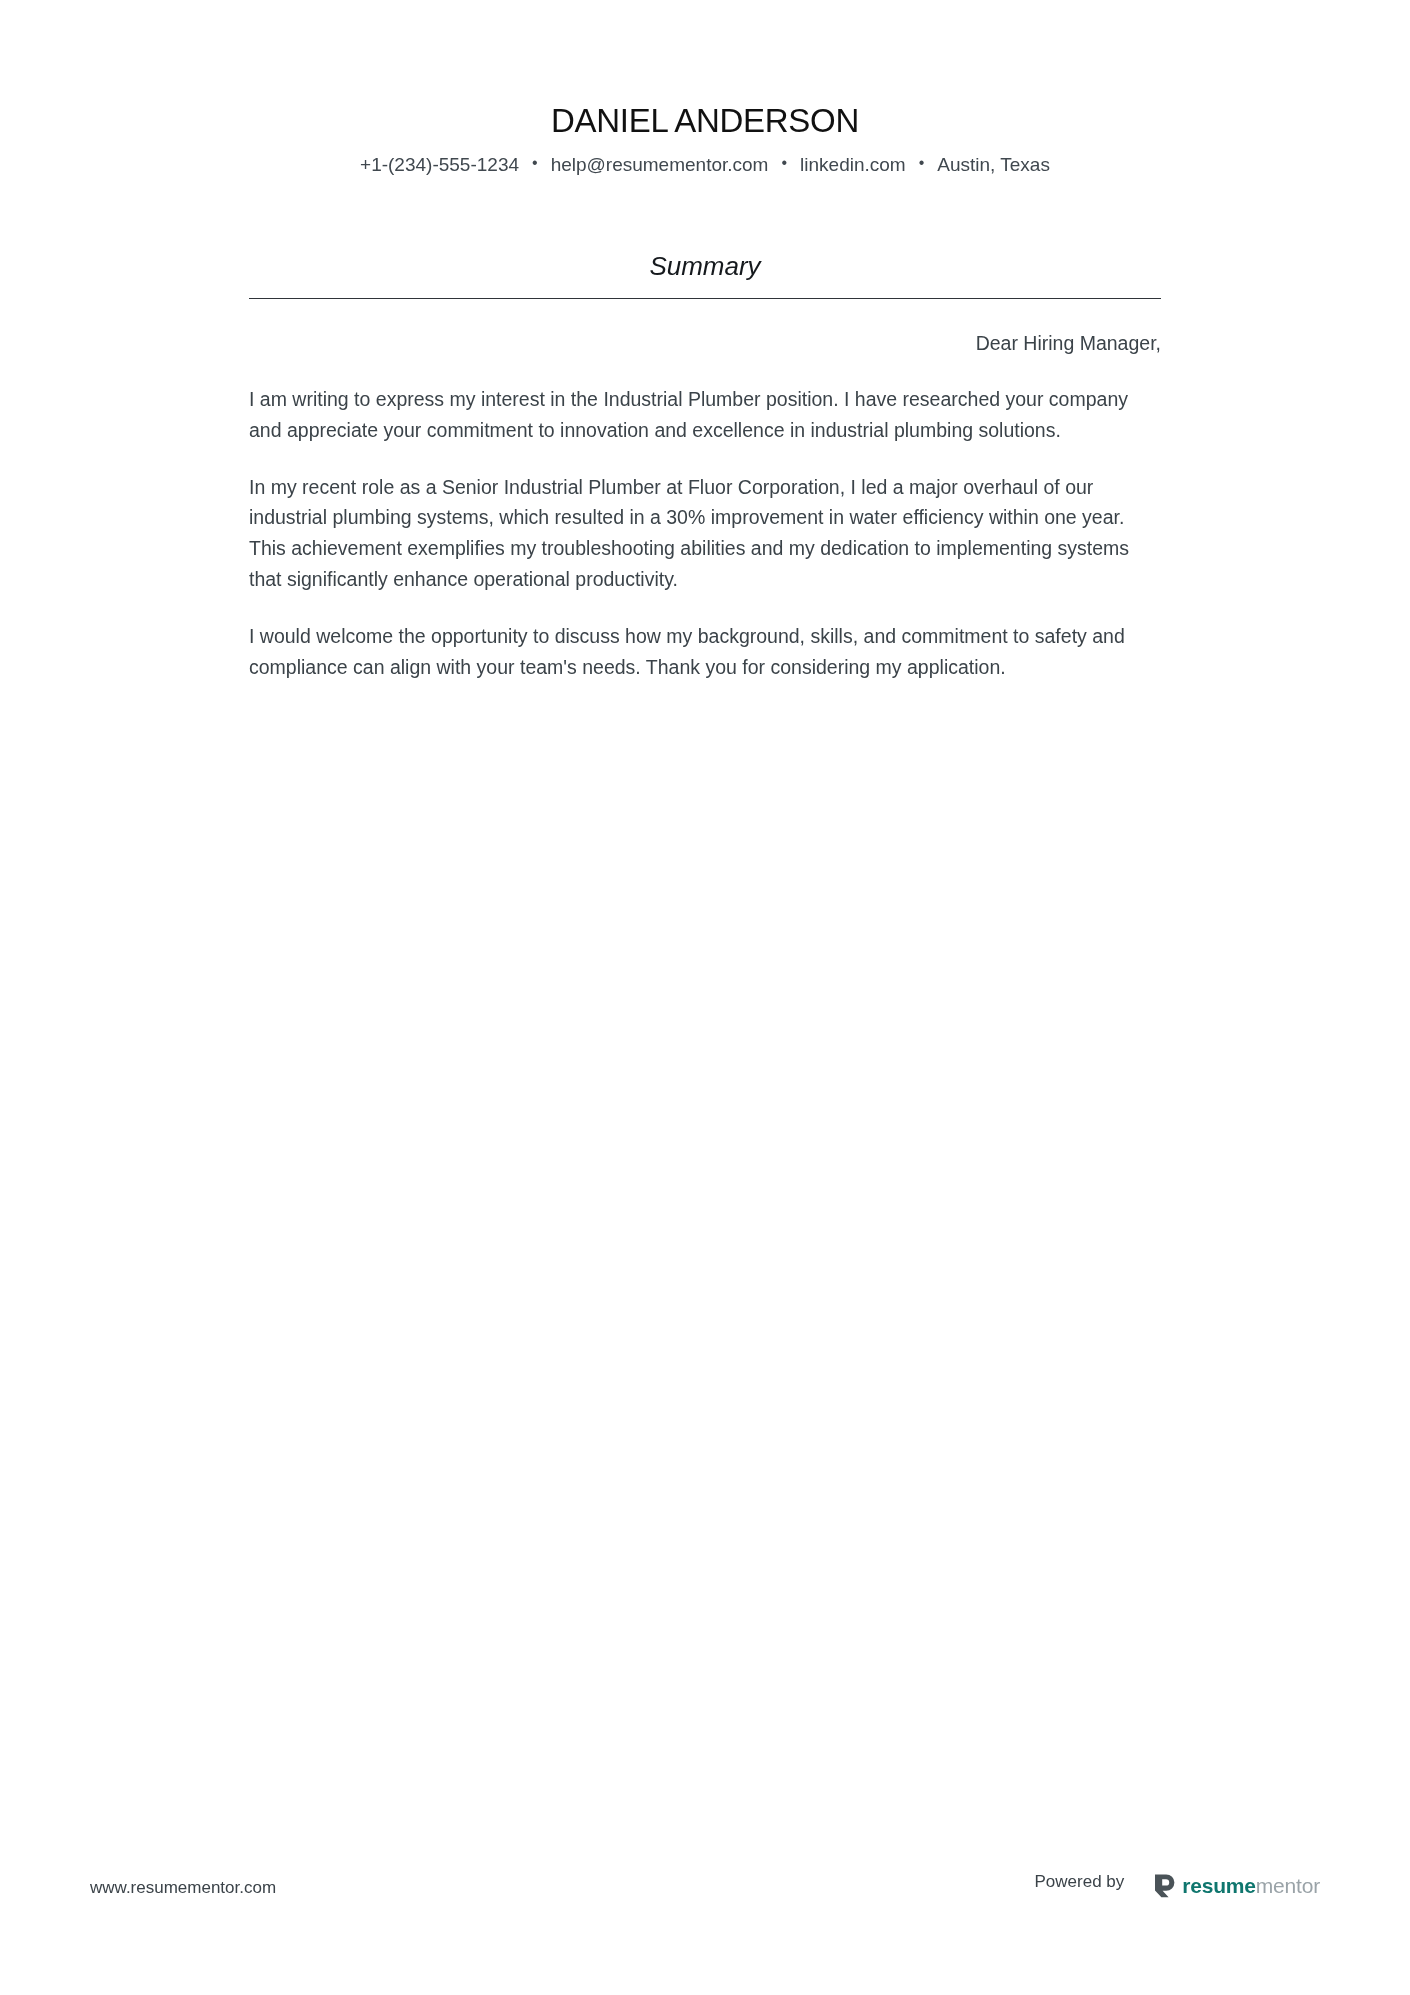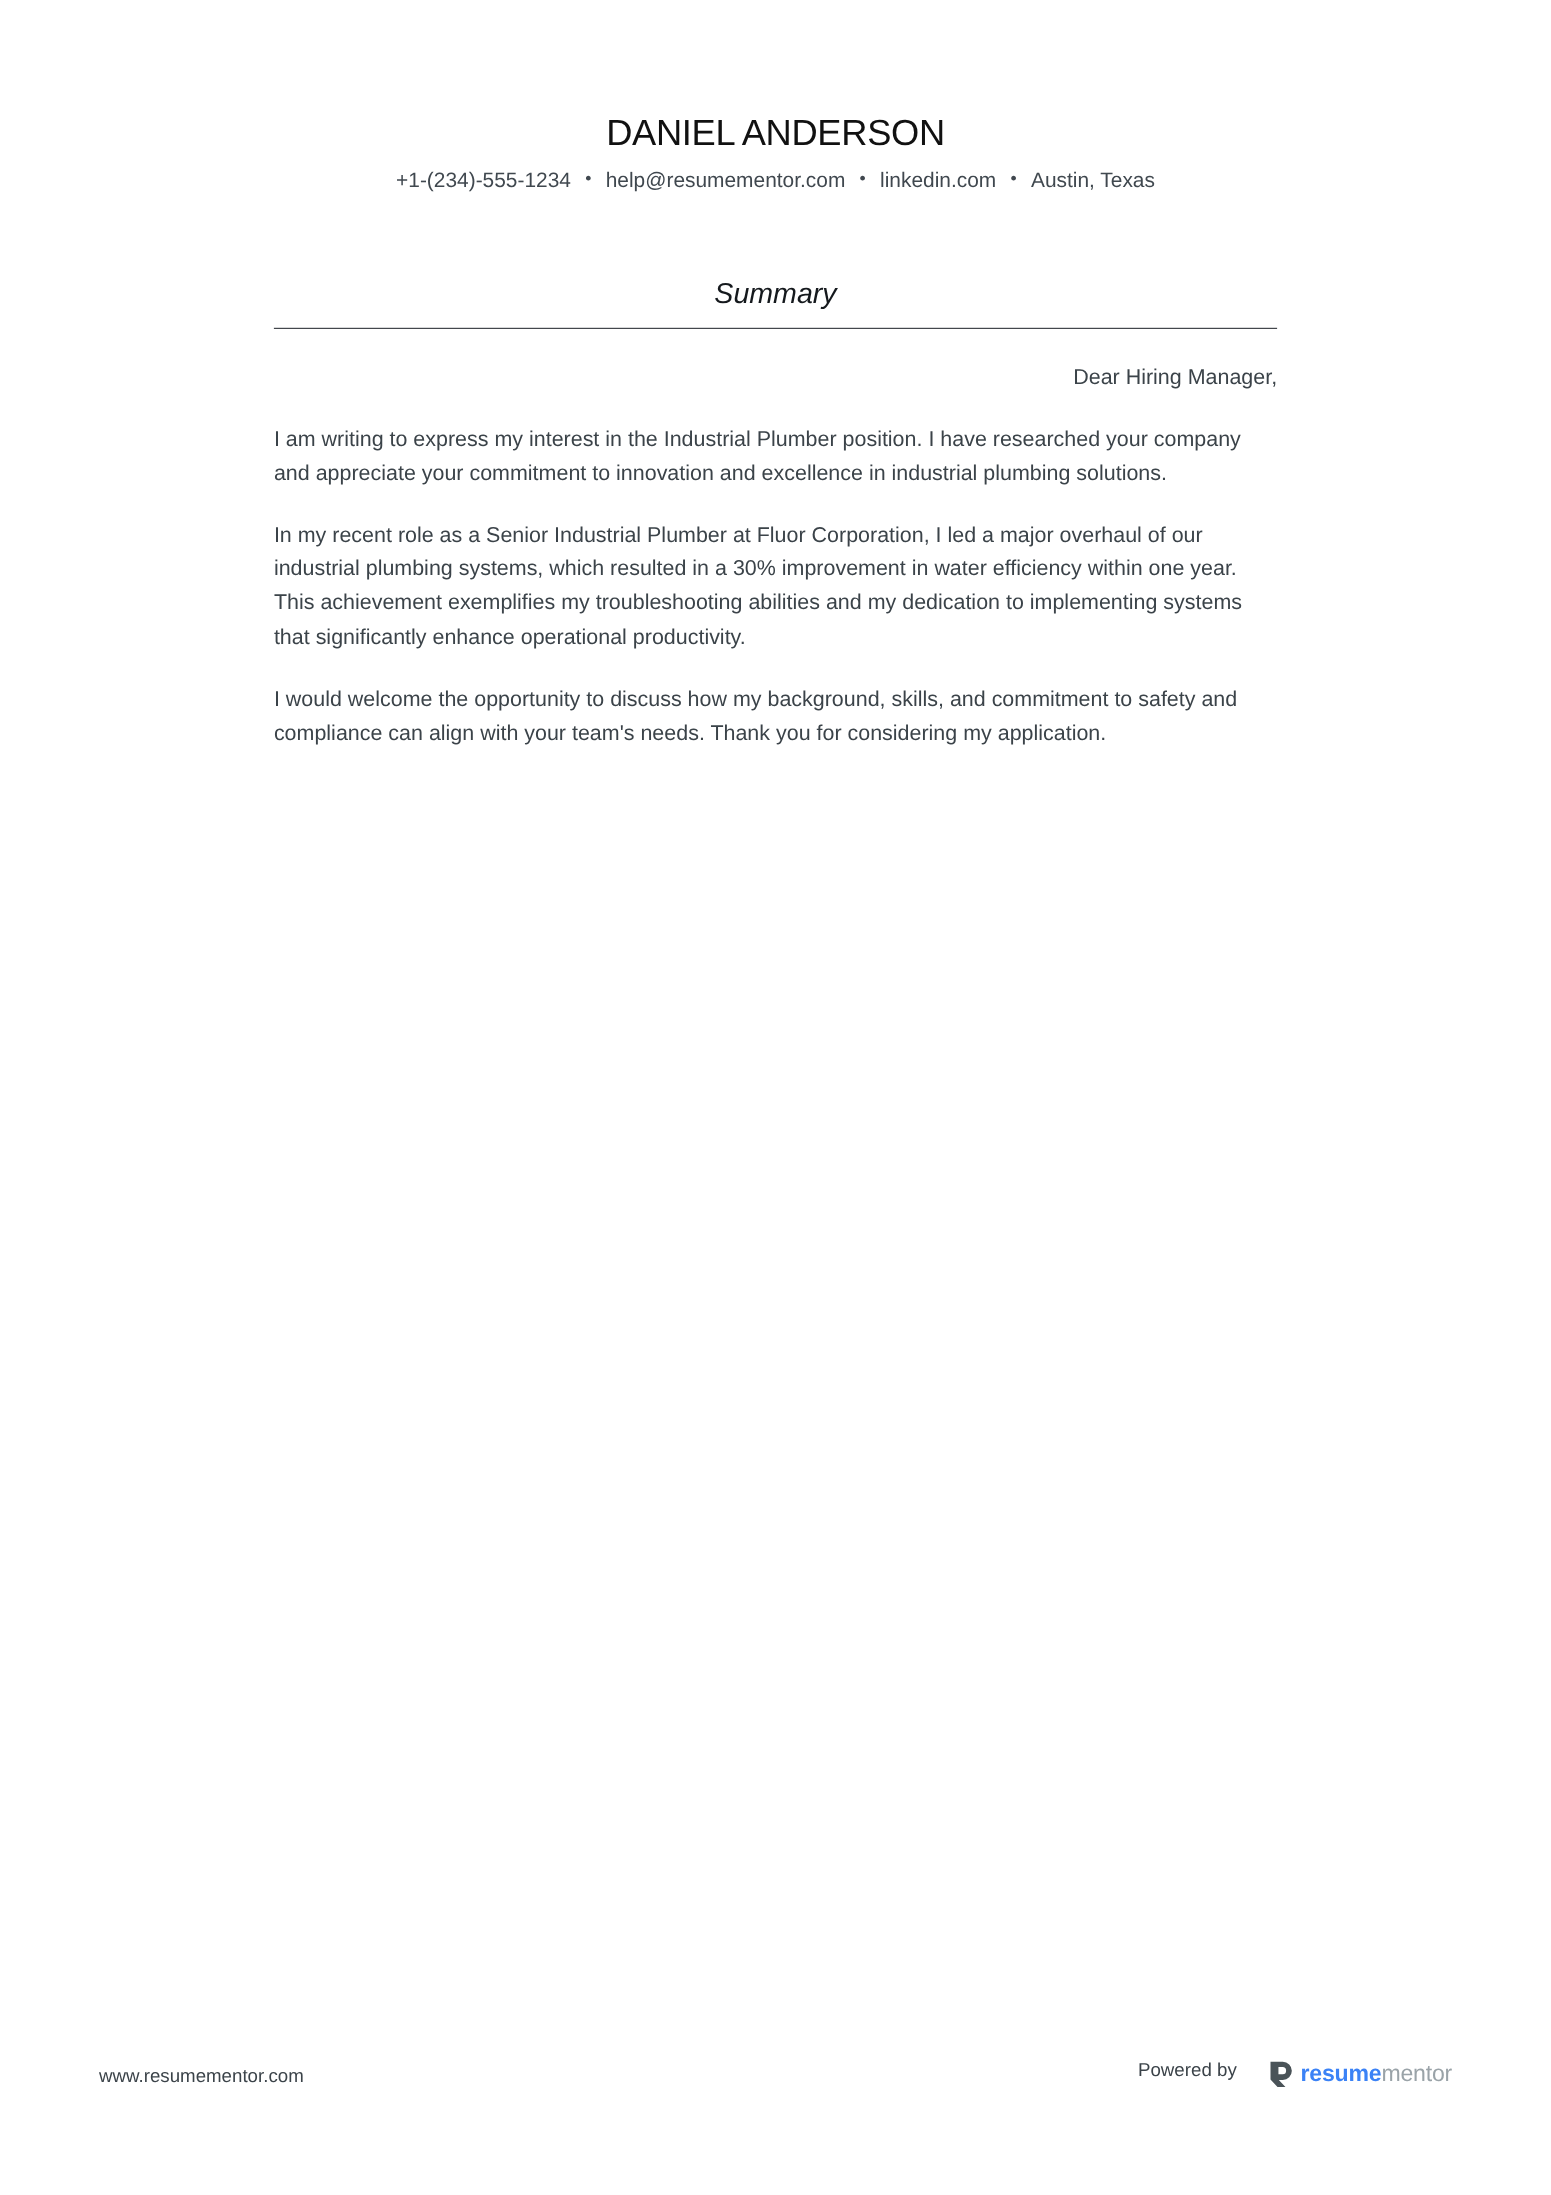"resume" .brand-text .b-strong { color: #3b82f6 -> #0f766e }
